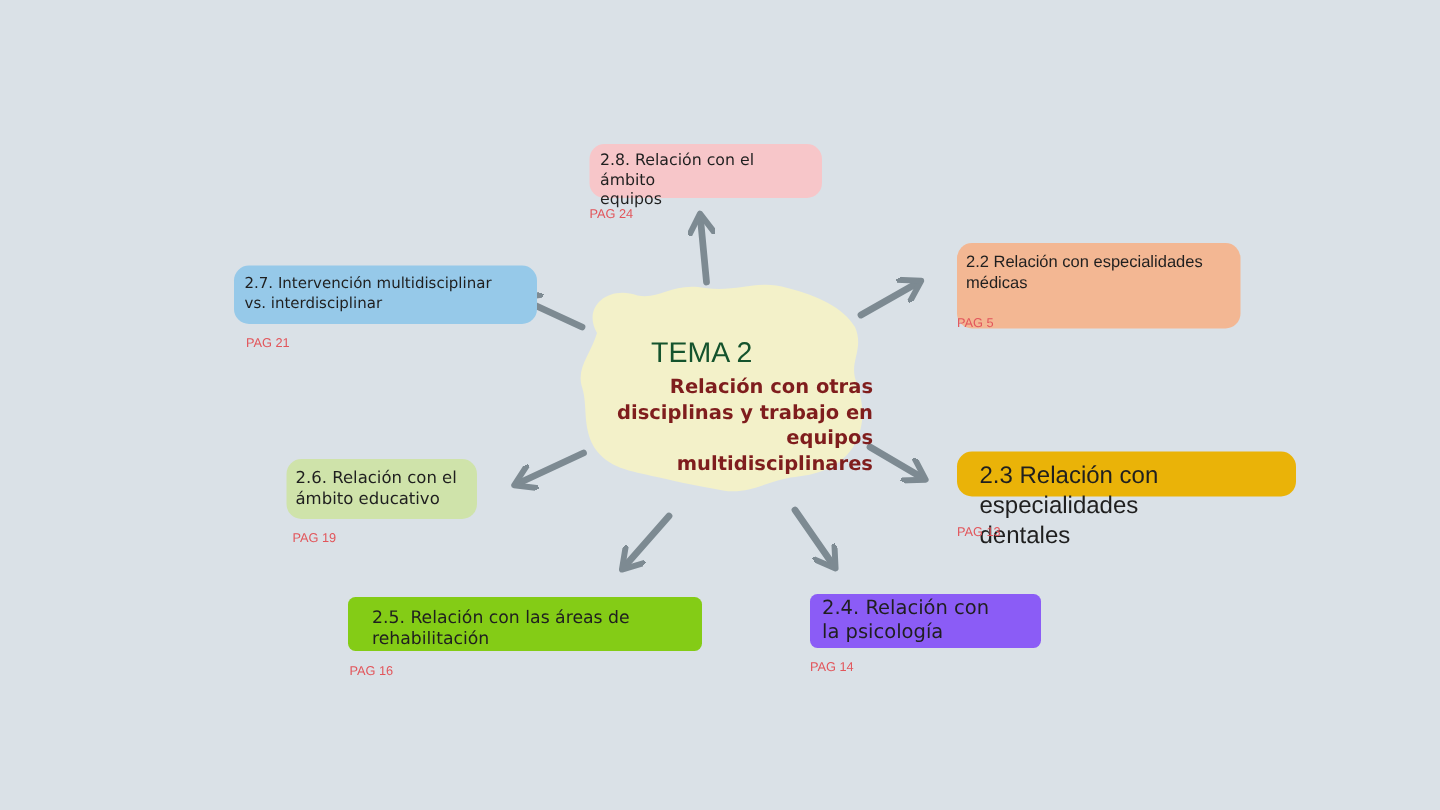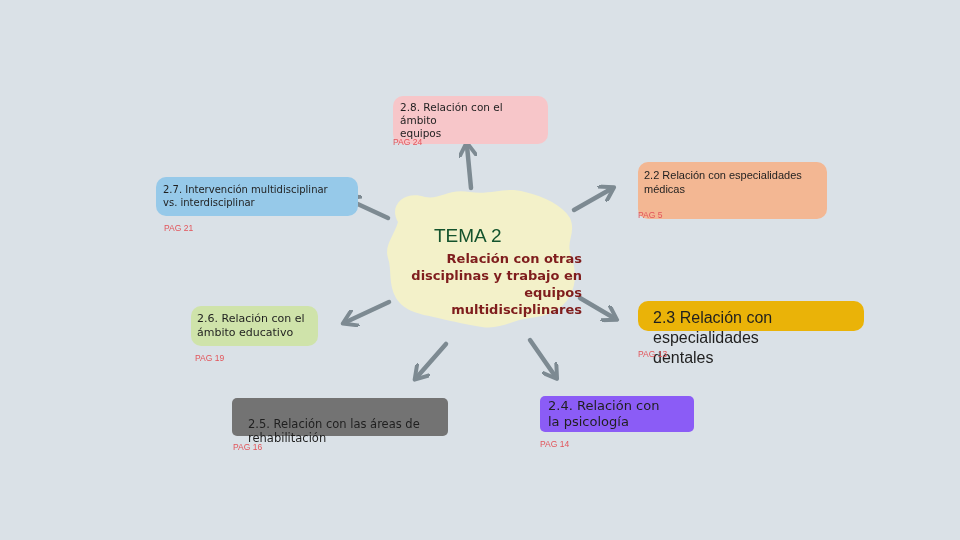"2.8. Relación con el ámbito" div.node { height: 48px -> 36px }
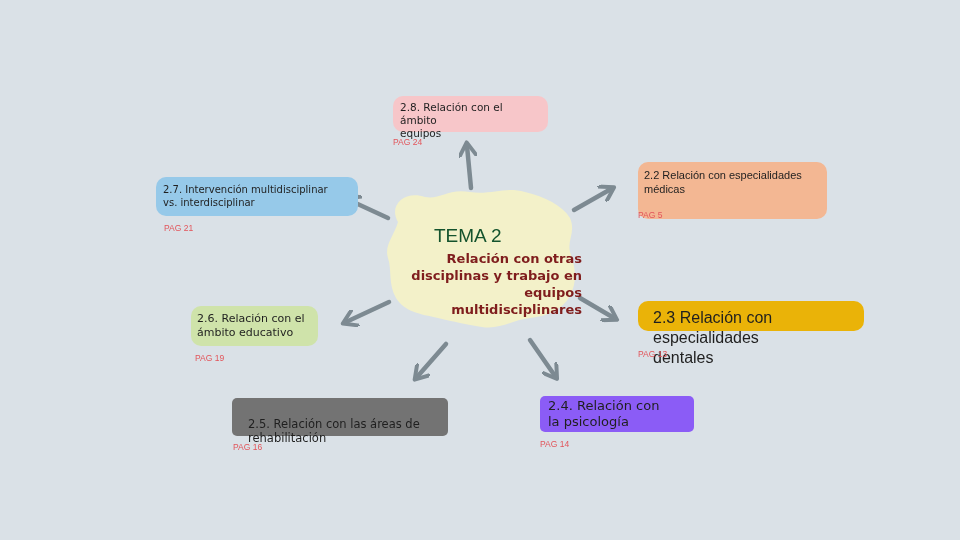"2.5. Relación con las áreas" div.node { background: #737373 -> #84cc16; padding: 19px 16px -> 6px 16px; width: 216px -> 236px }
